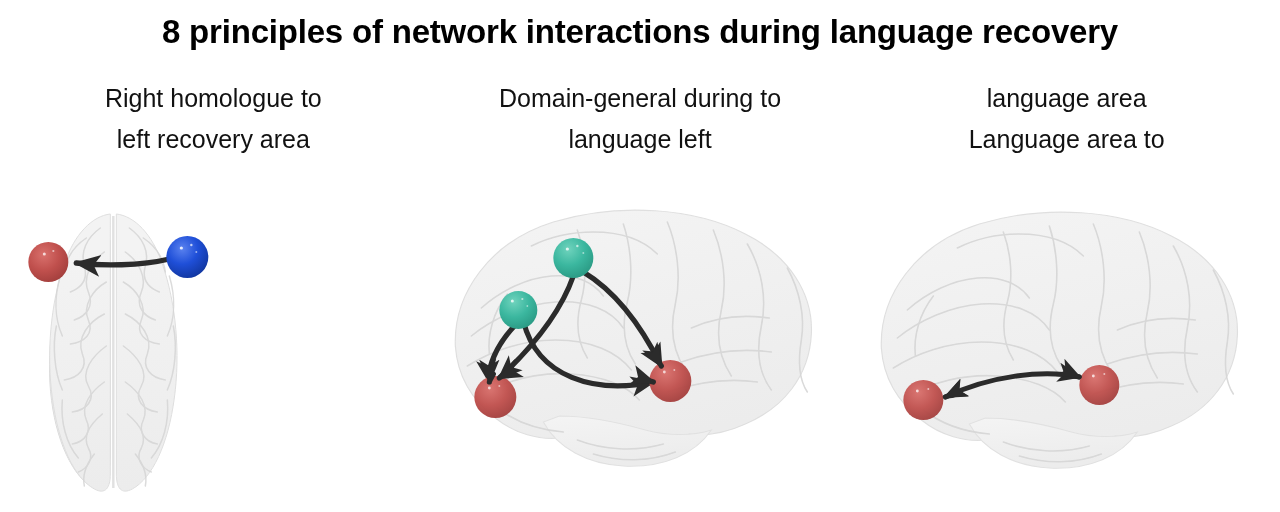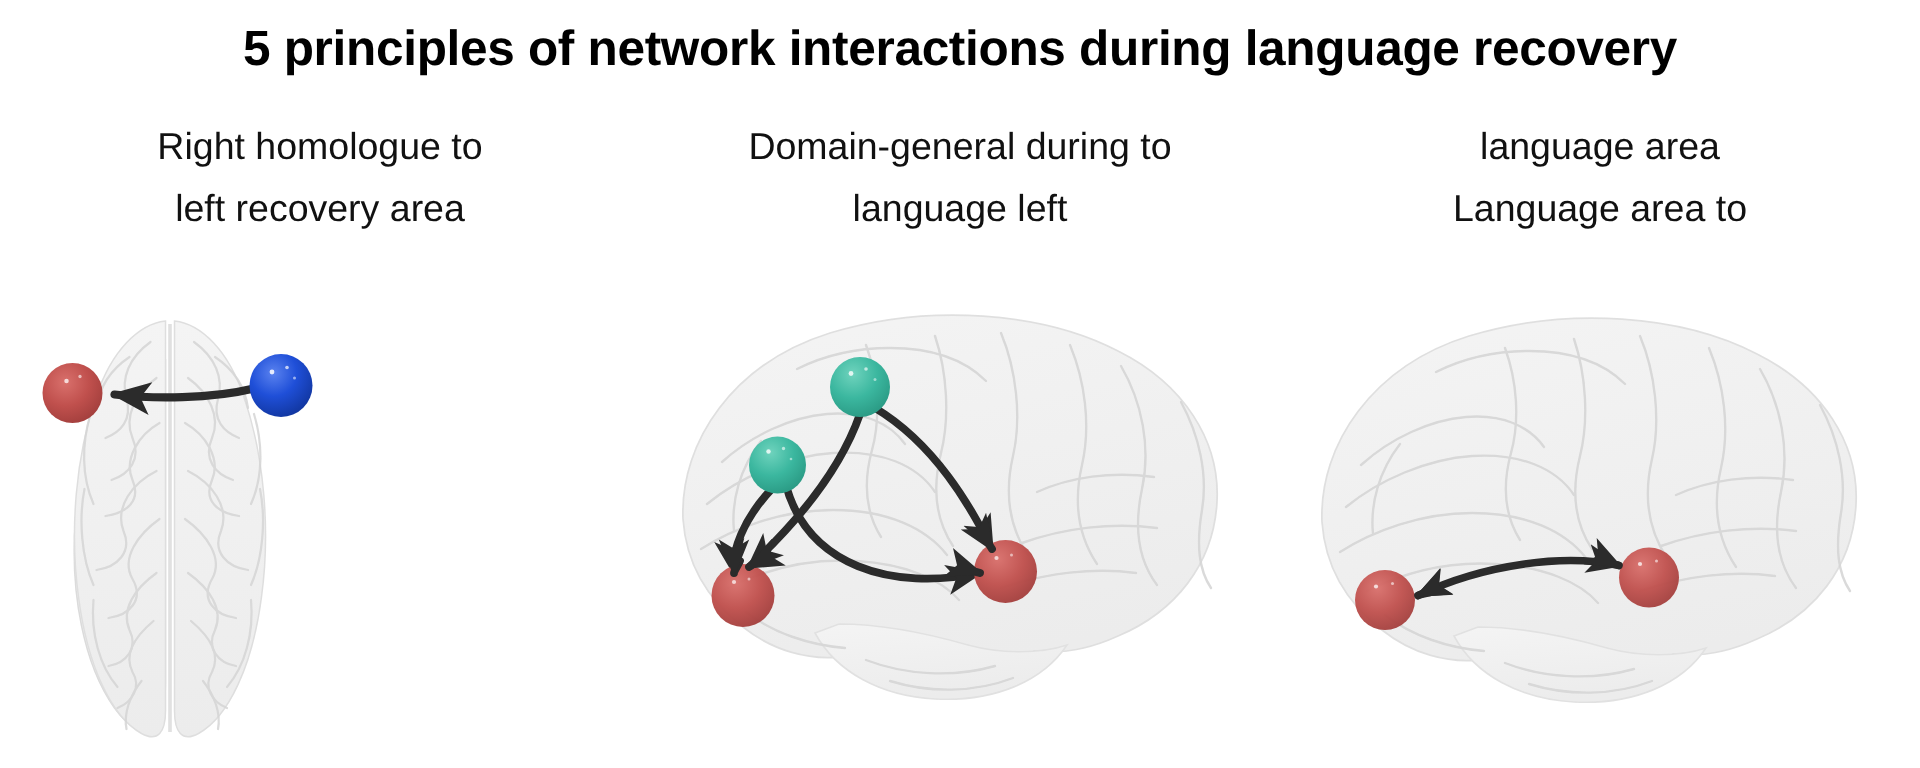"5 principles of network interactions" div.fig-title { text: 5 -> 8 }
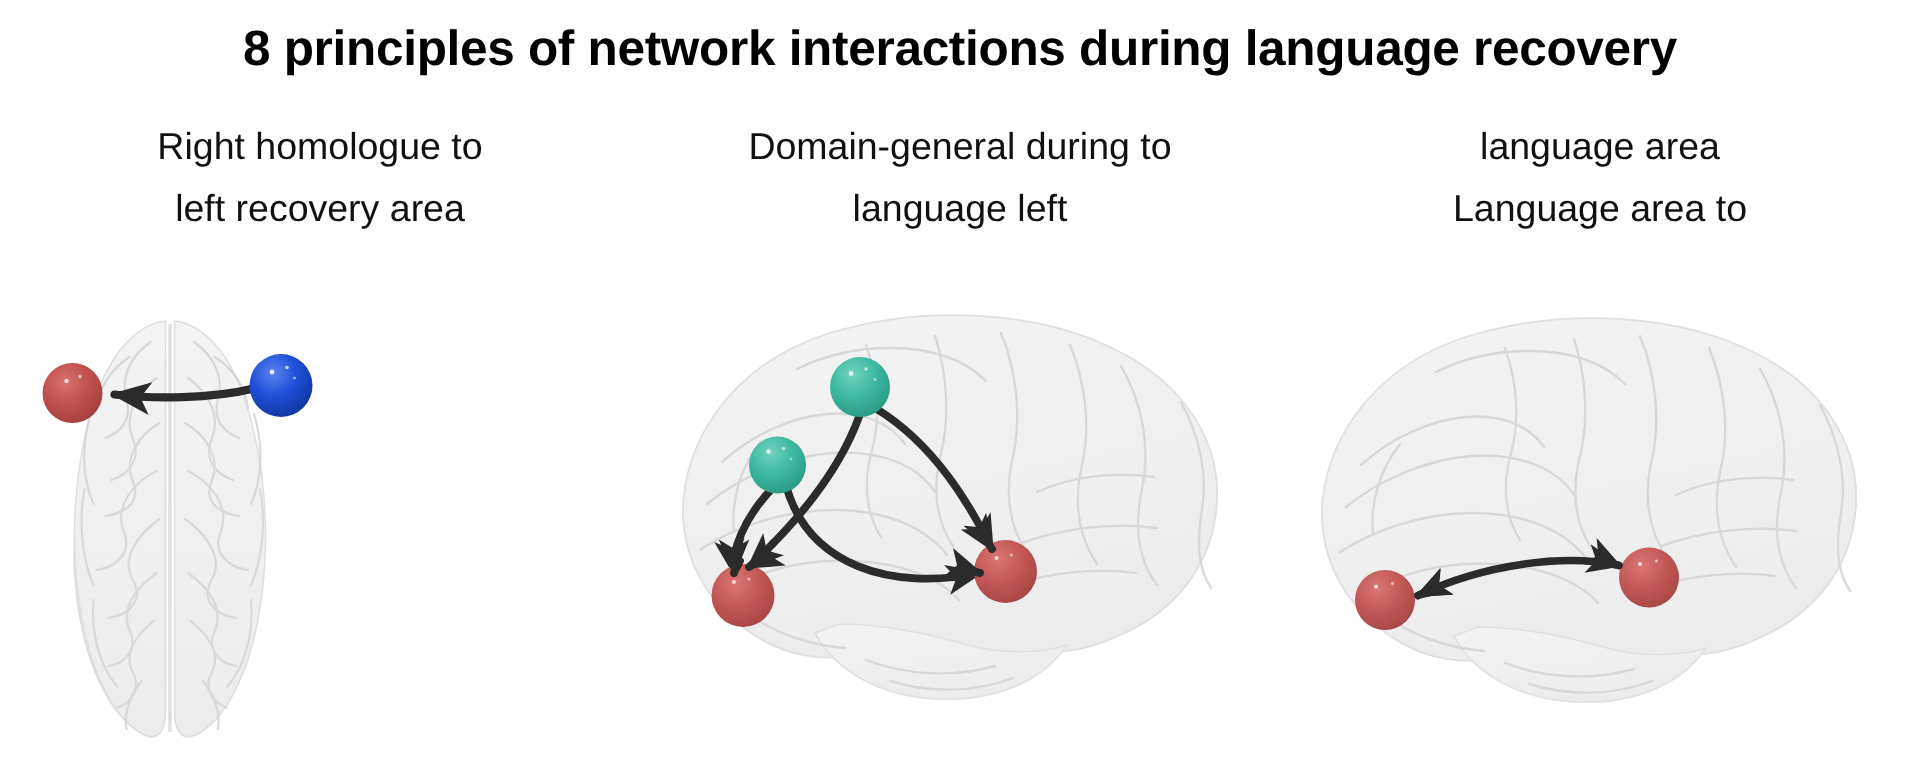"Right homologue to" .panels-head { justify-content: flex-end -> none }
